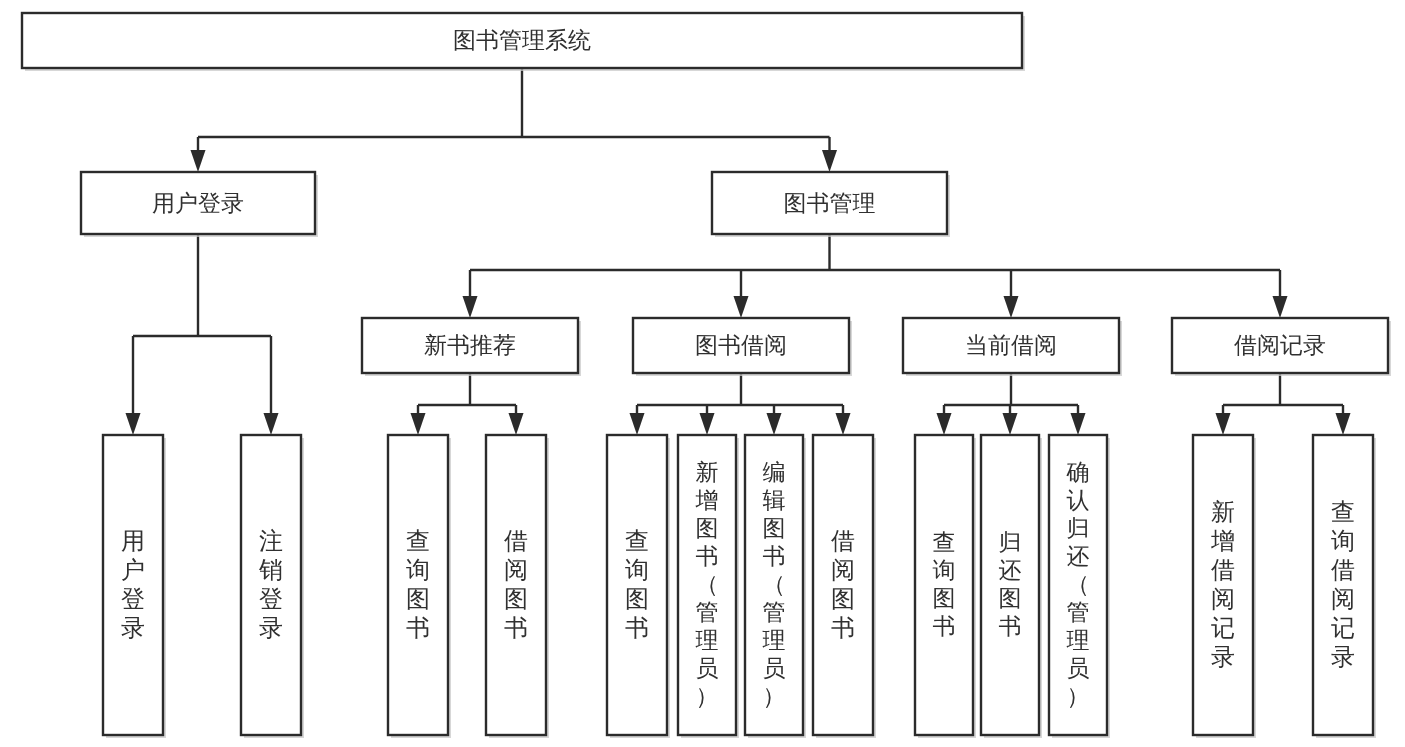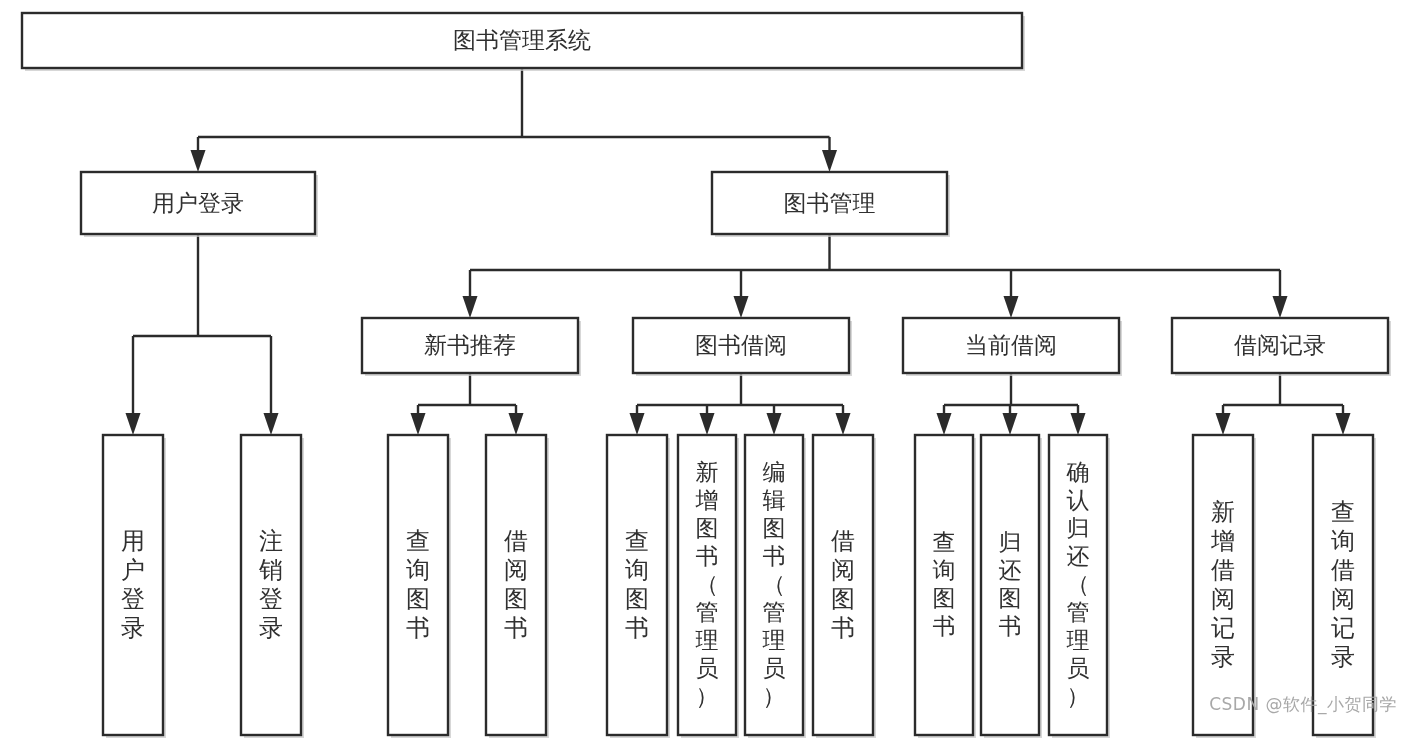"CSDN @软件_小贺同学" div.watermark { html: <div>CSDN @软件_小贺同学</div> -> none }
